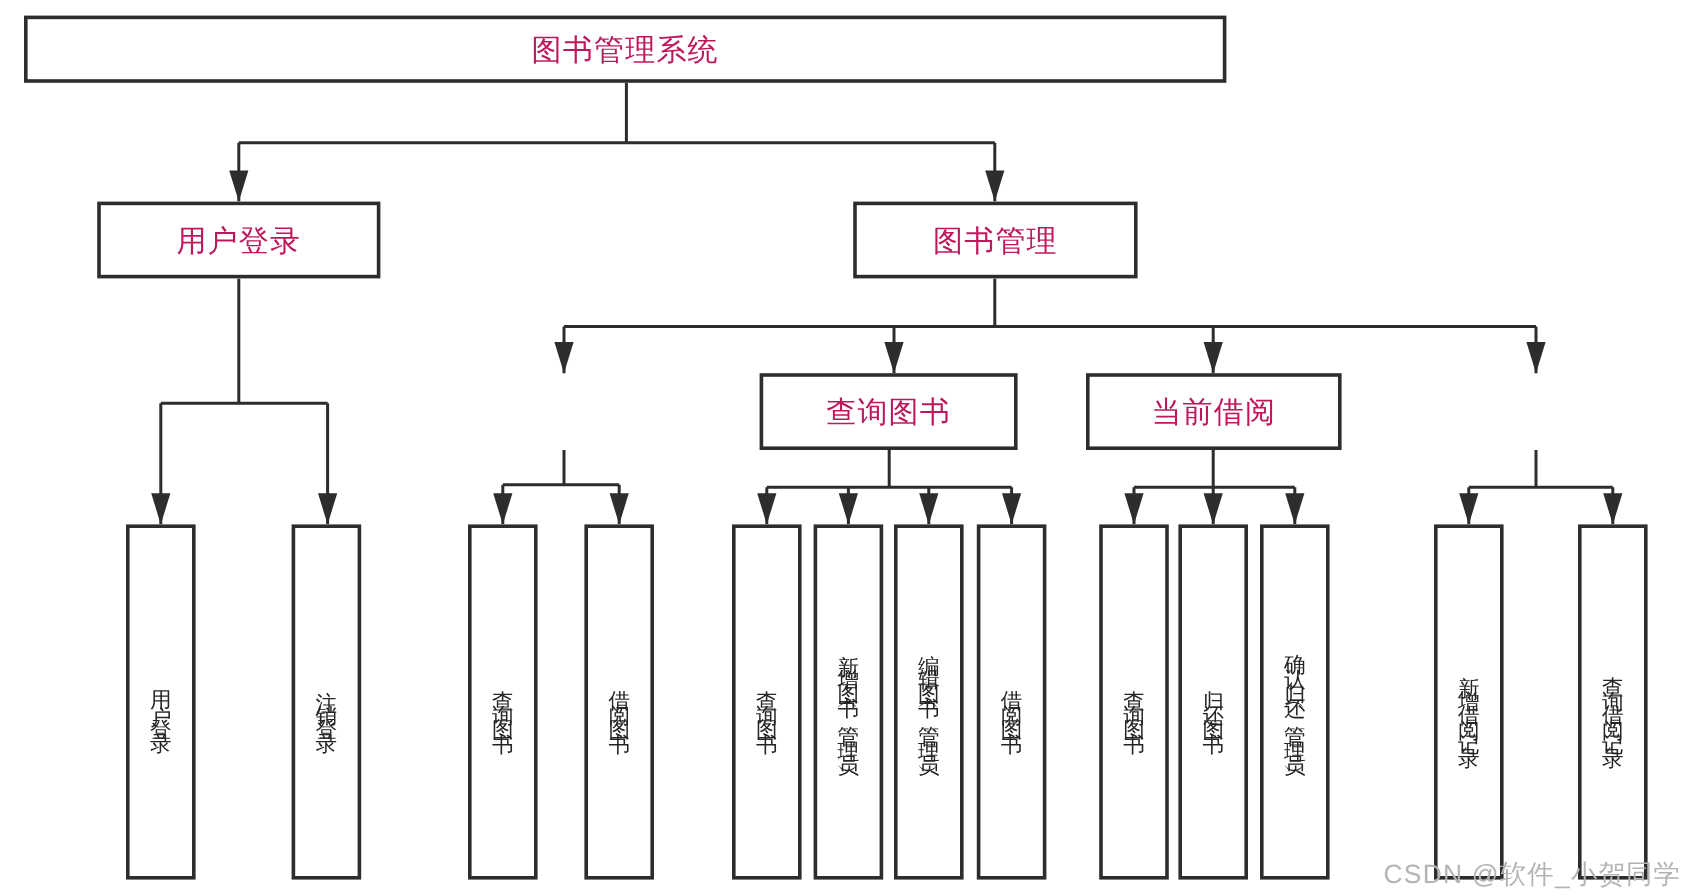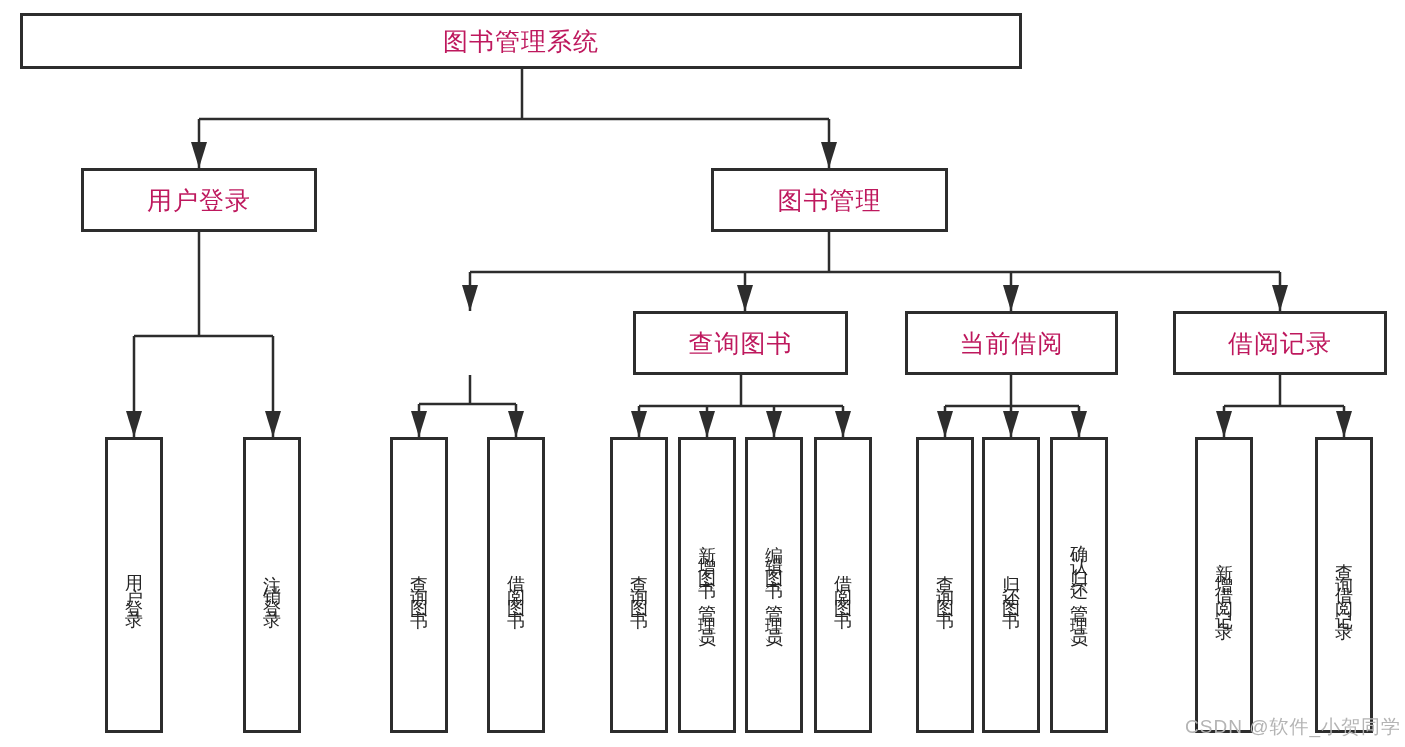"借阅记录" div.hbox { html: <div>借阅记录</div> -> none }
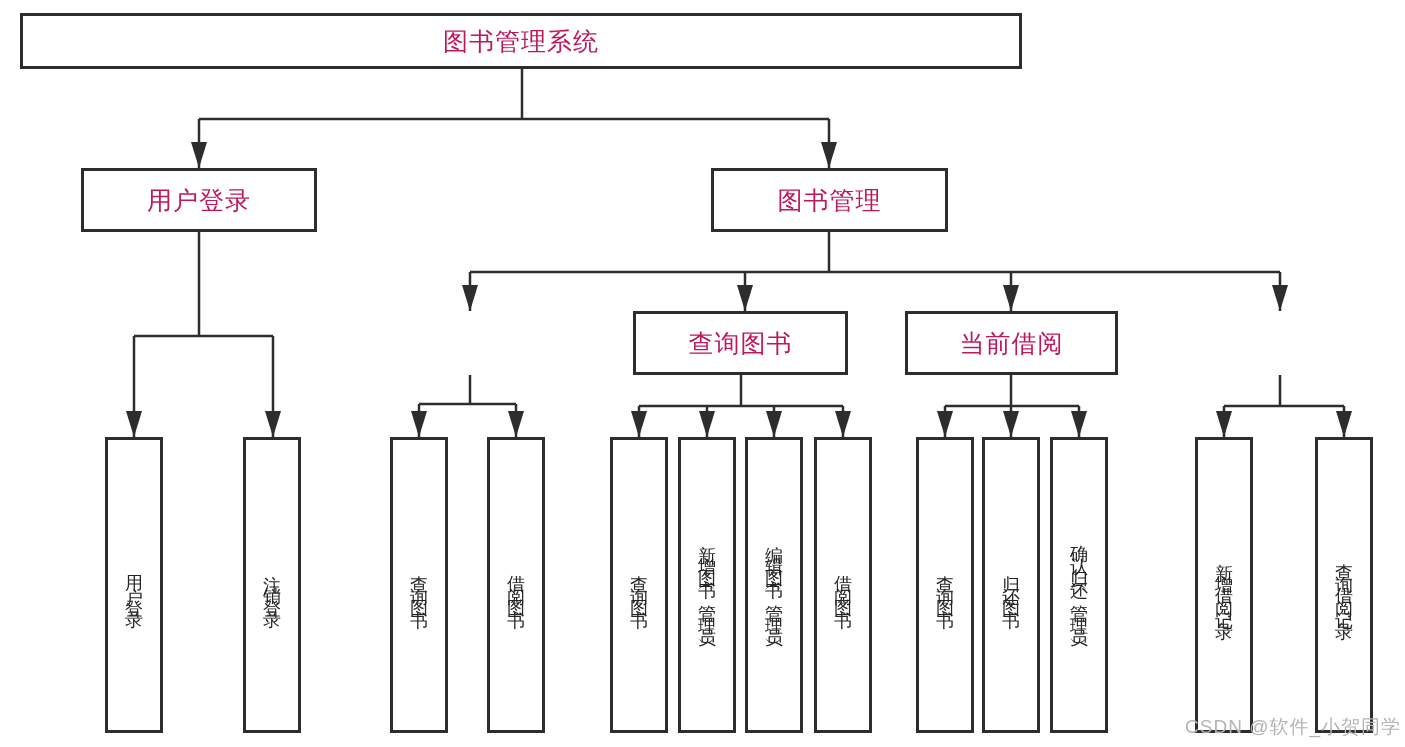"CSDN @软件_小贺同学" #watermark { font-size: 19px -> 22px }
